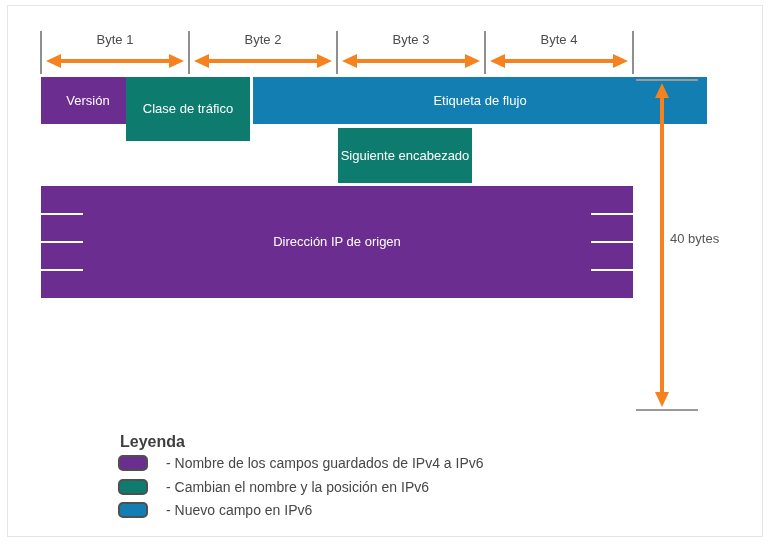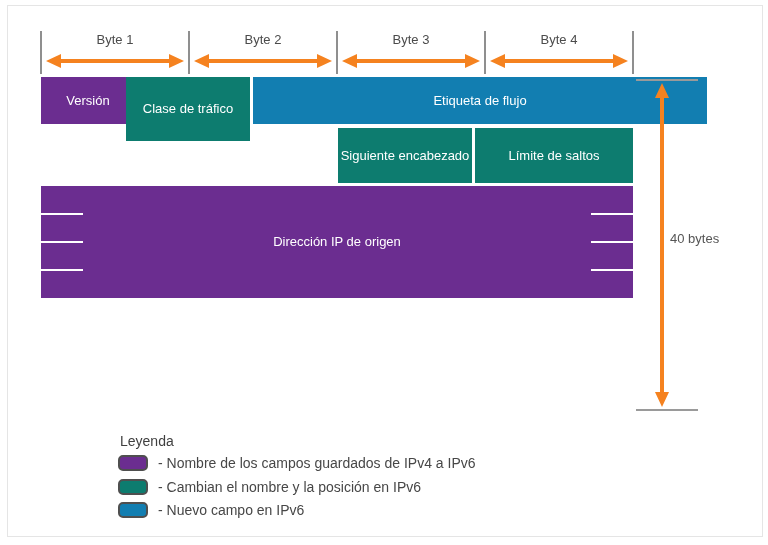"Límite de saltos" div.field { html: <div>Límite de saltos</div> -> none }
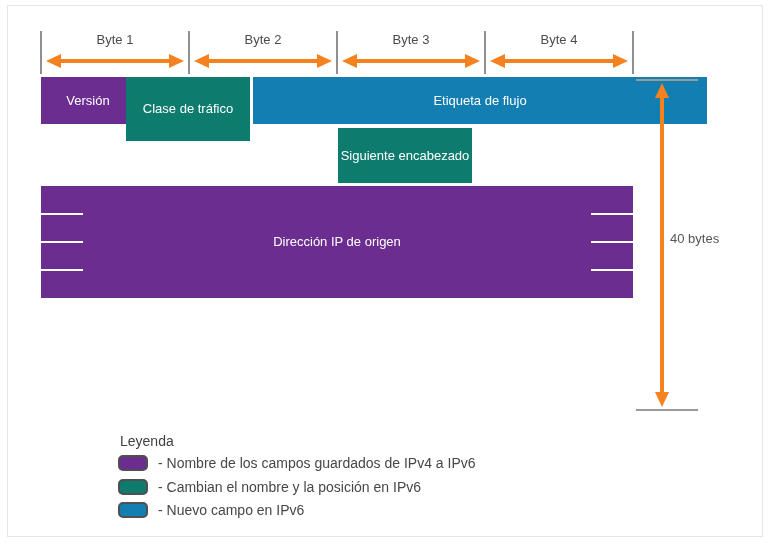"Leyenda" .legend-title { font-size: 14px -> 16px; font-weight: normal -> bold }
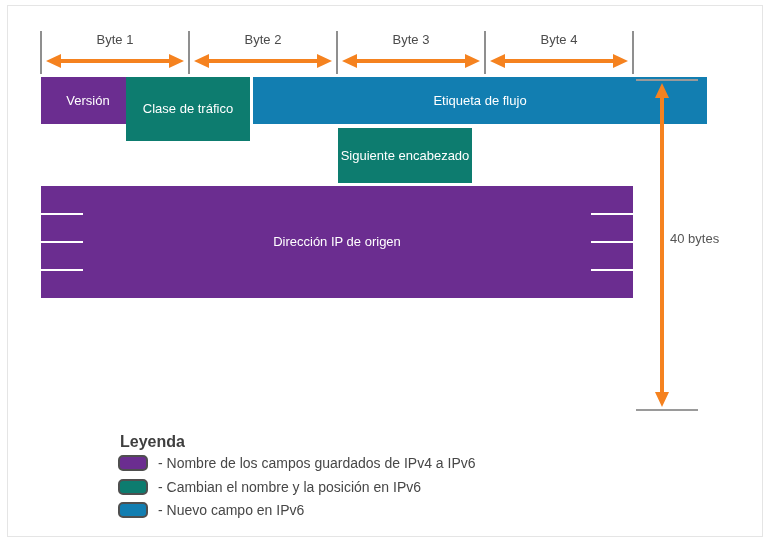"- Nombre de los campos" .legend-text { margin-left: 10px -> 18px }
